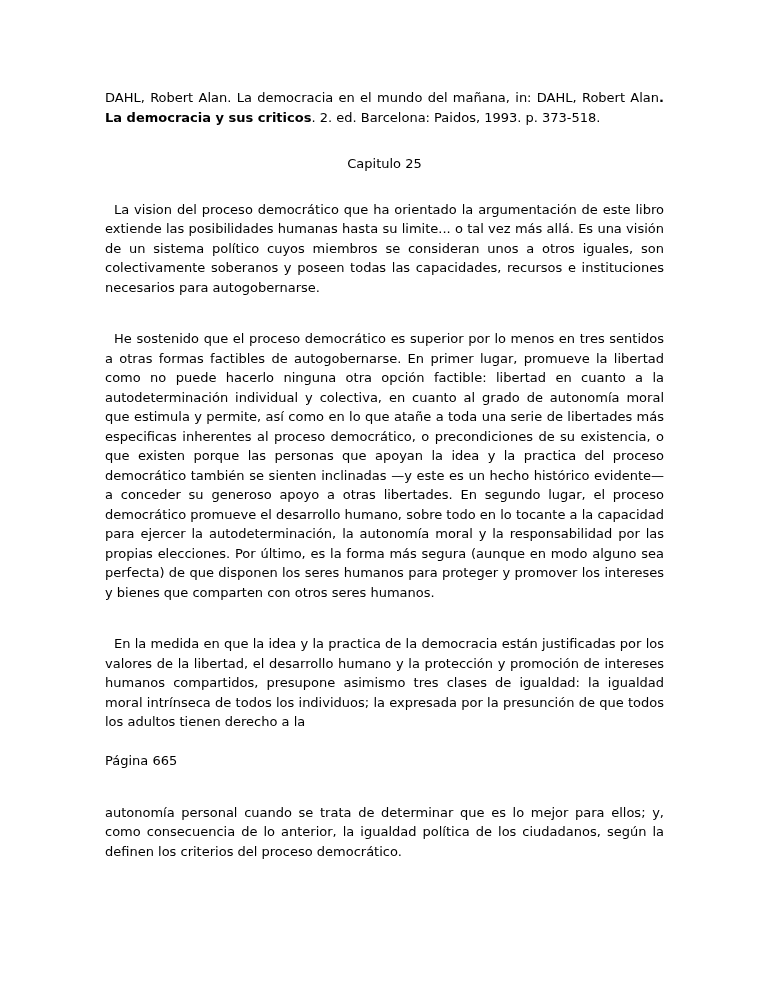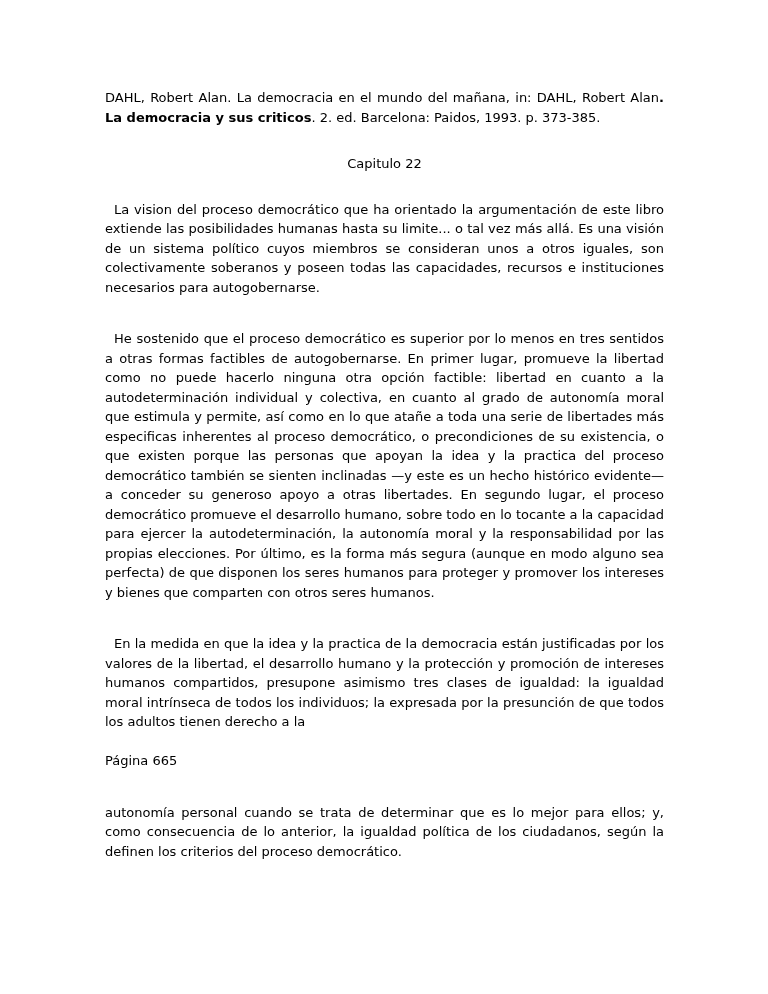". 2. ed. Barcelona: Paidos," span { text: 373-385 -> 373-518 }
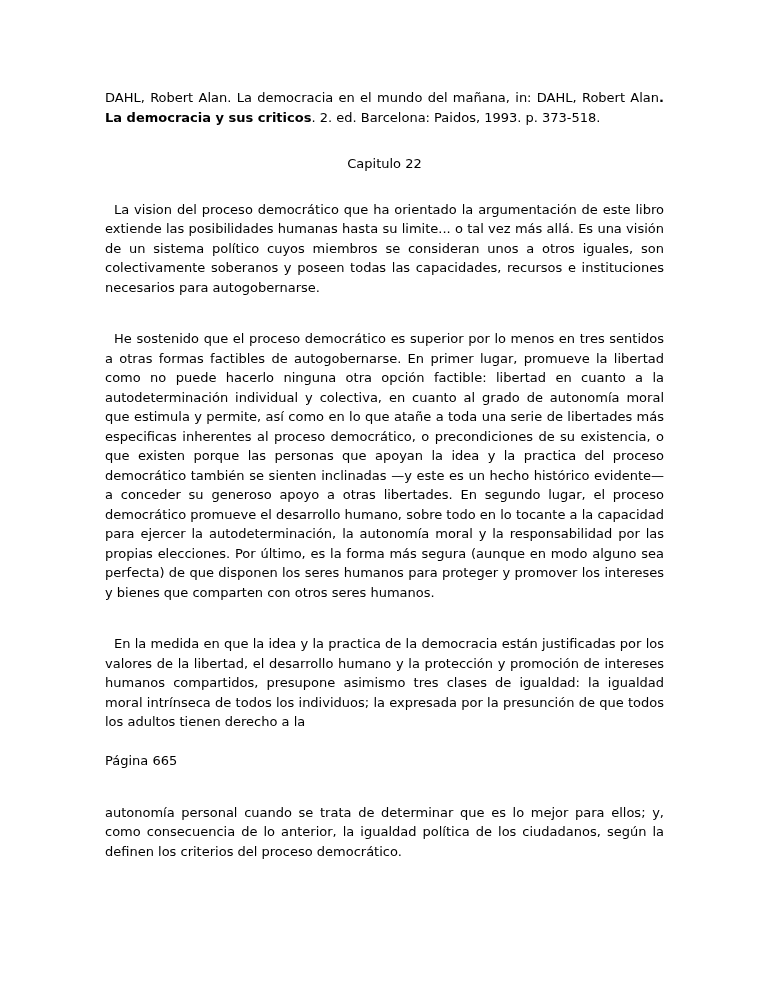"Capitulo 22" p.chapter { text: 22 -> 25 }
